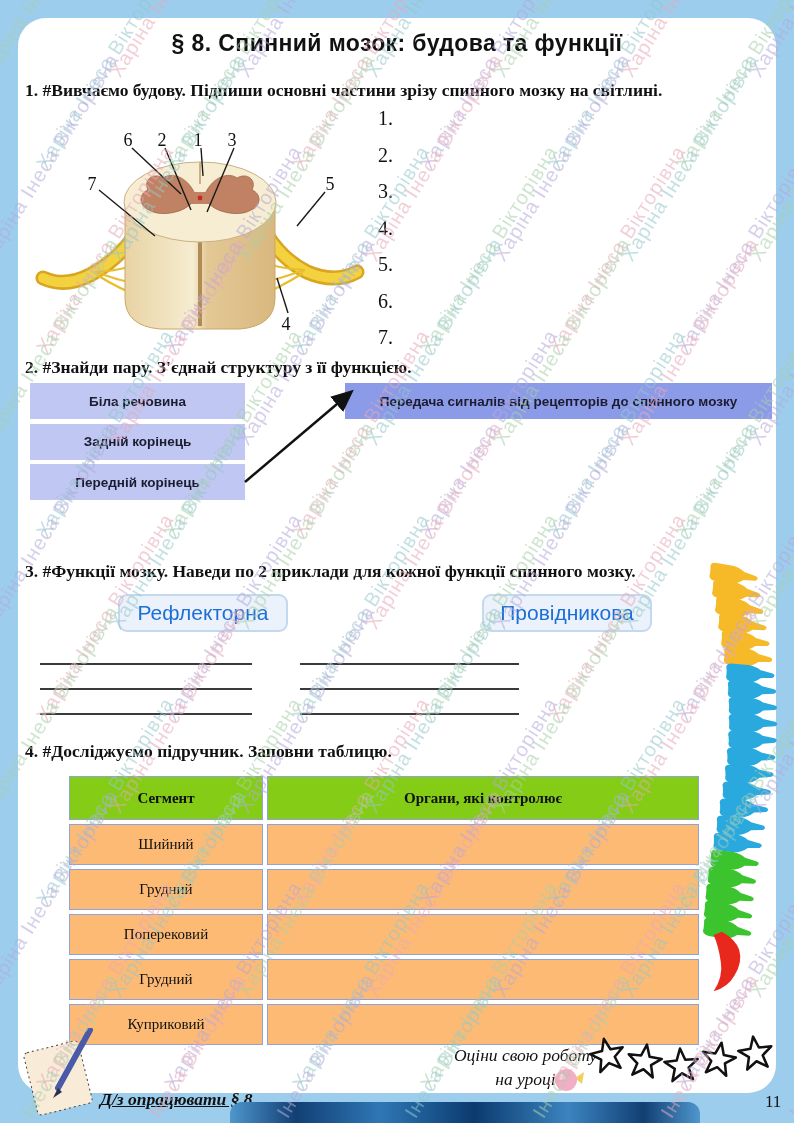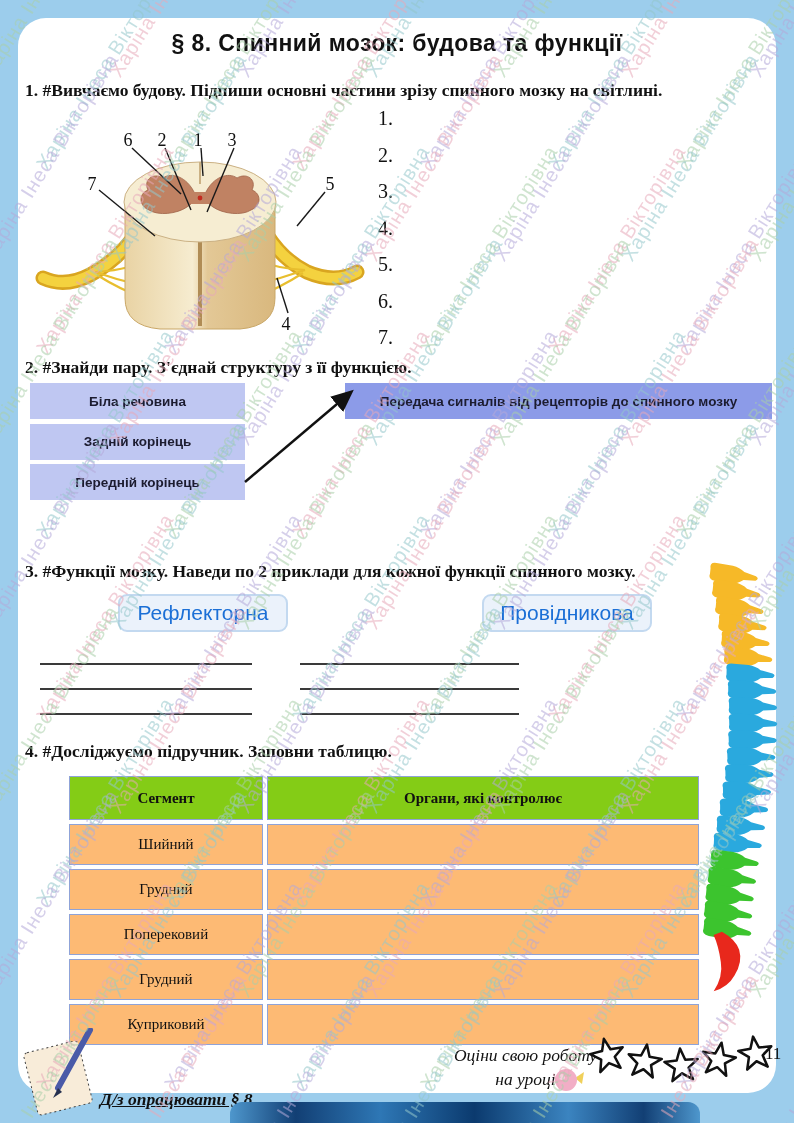"11" .pagenum { top: 1044px -> 1092px }
